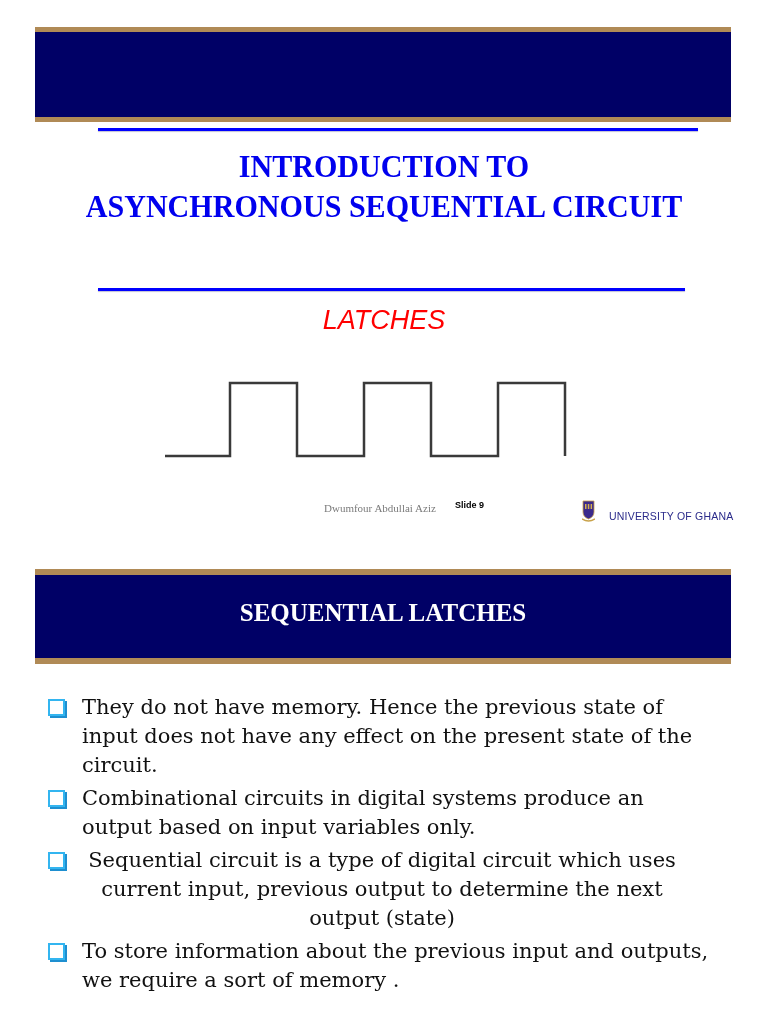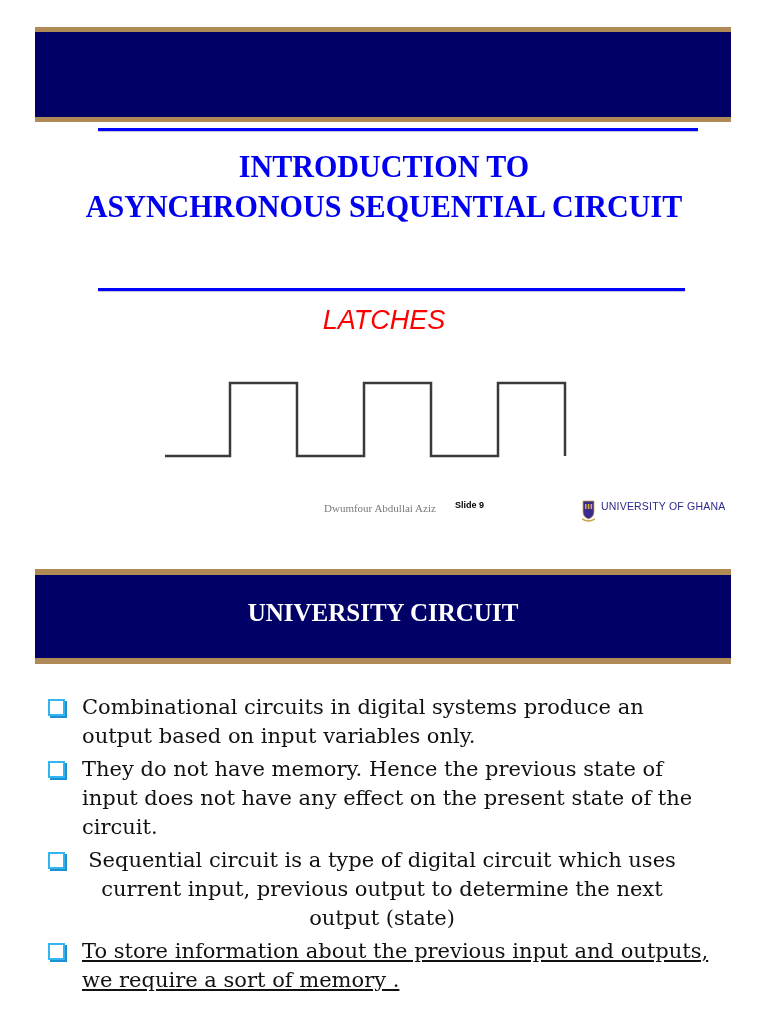"UNIVERSITY OF GHANA" .uni { align-items: flex-start -> flex-end; gap: 6px -> 14px }
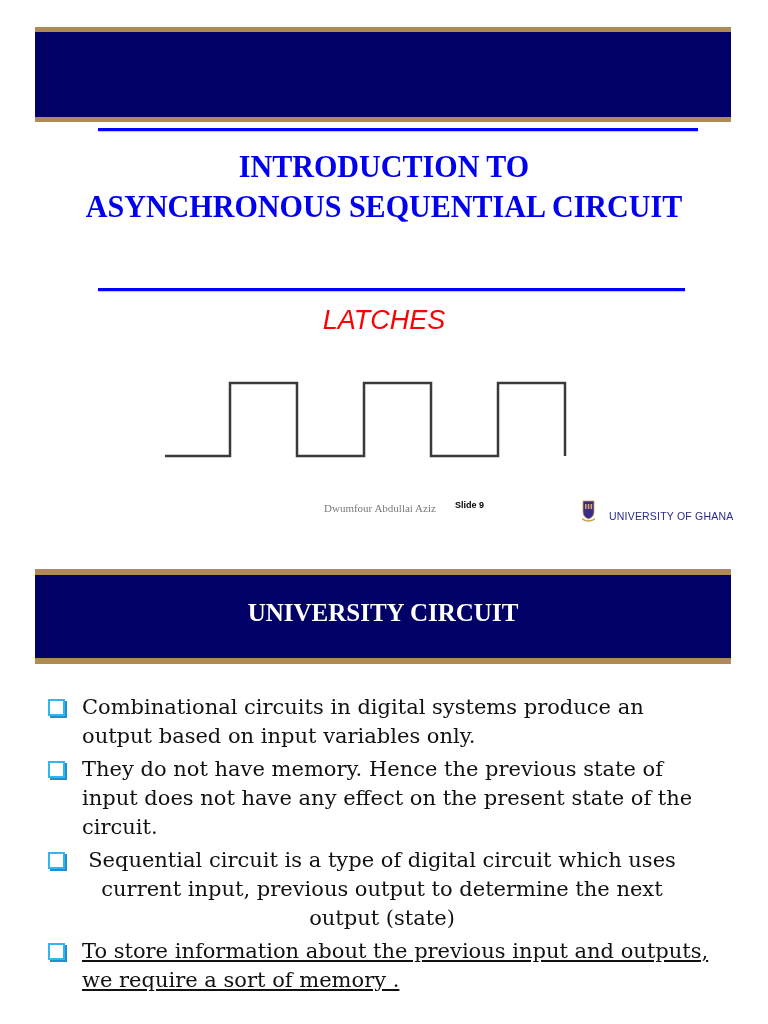"UNIVERSITY CIRCUIT" div.section-title { text: UNIVERSITY CIRCUIT -> SEQUENTIAL LATCHES }
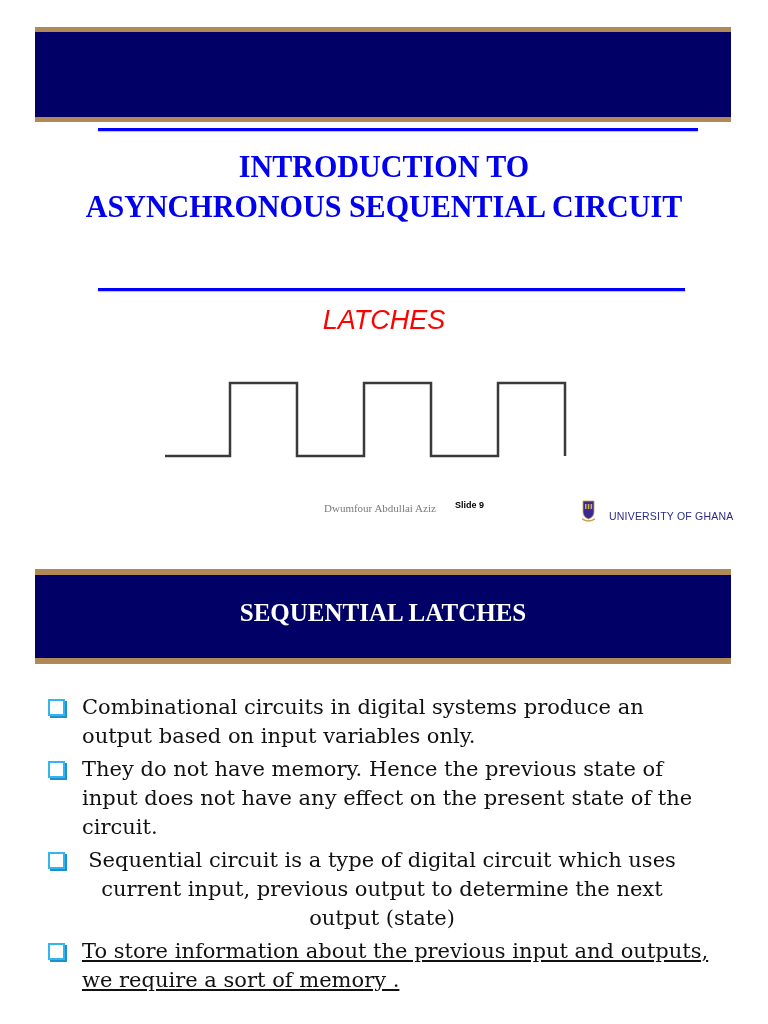"Combinational circuits in digital" li.bullet { order: before "They do not have memory." -> after "They do not have memory." }
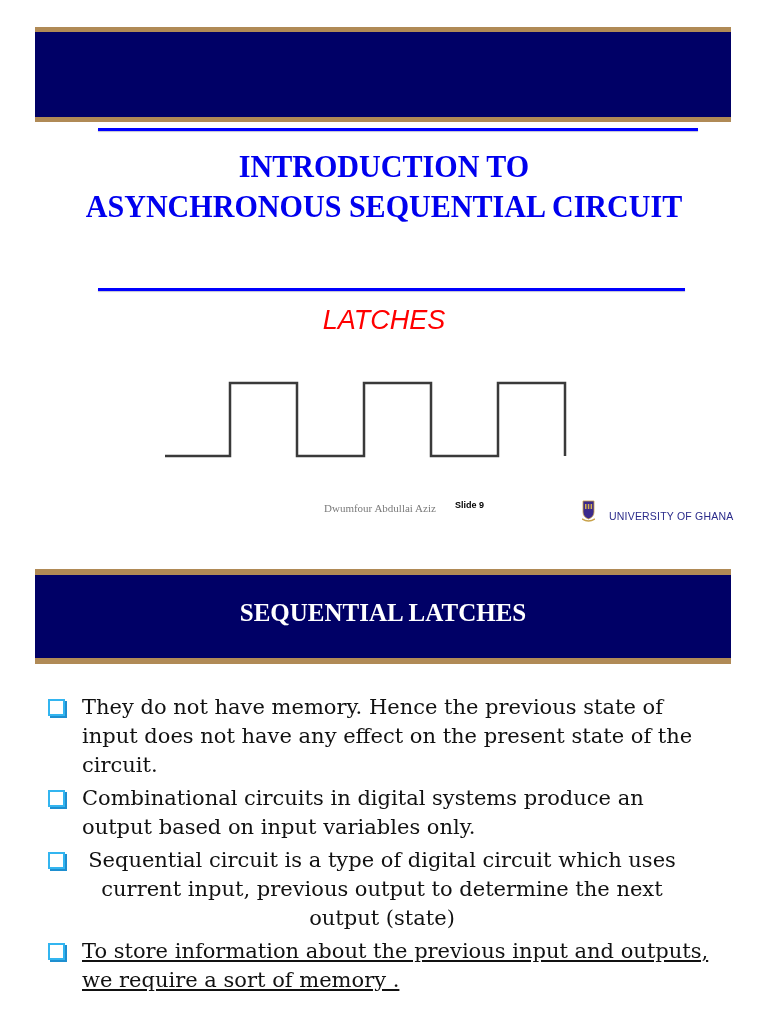"To store information about the" span.txt { text-decoration: underline -> none }
